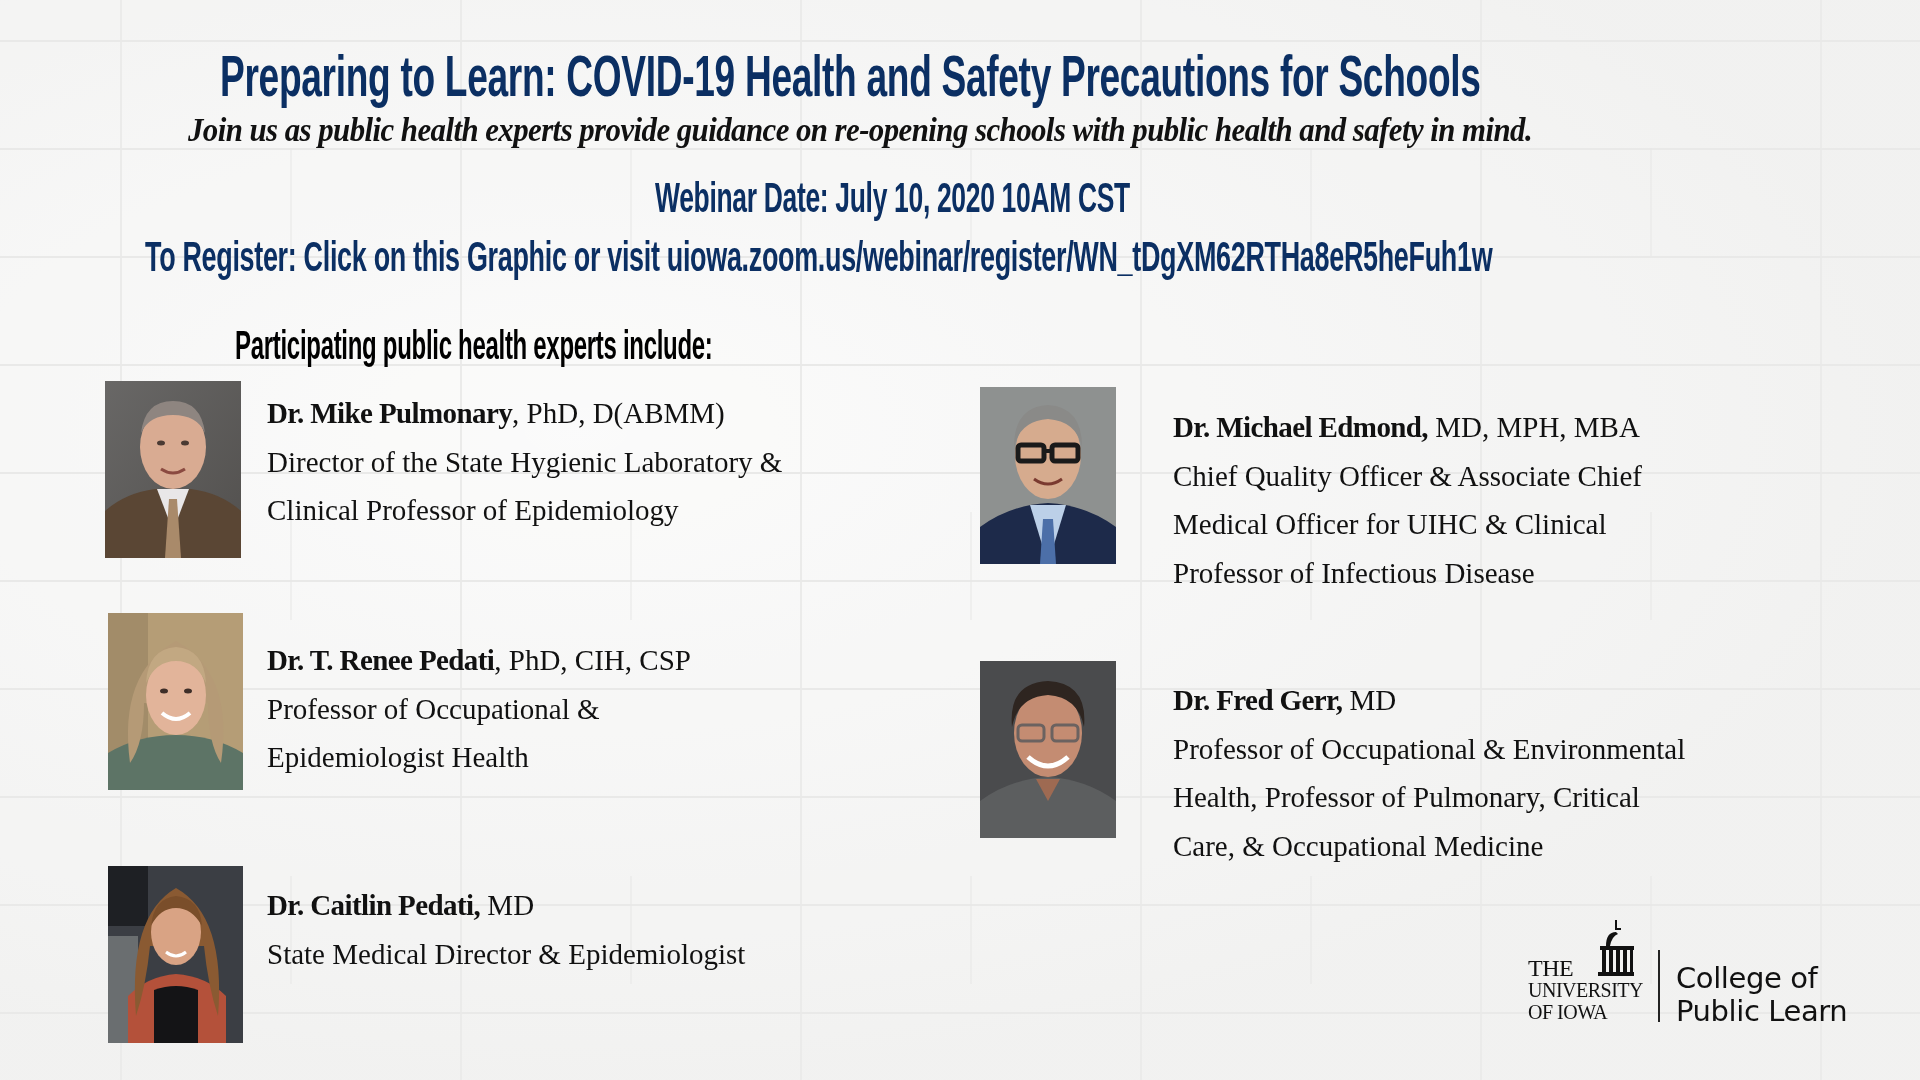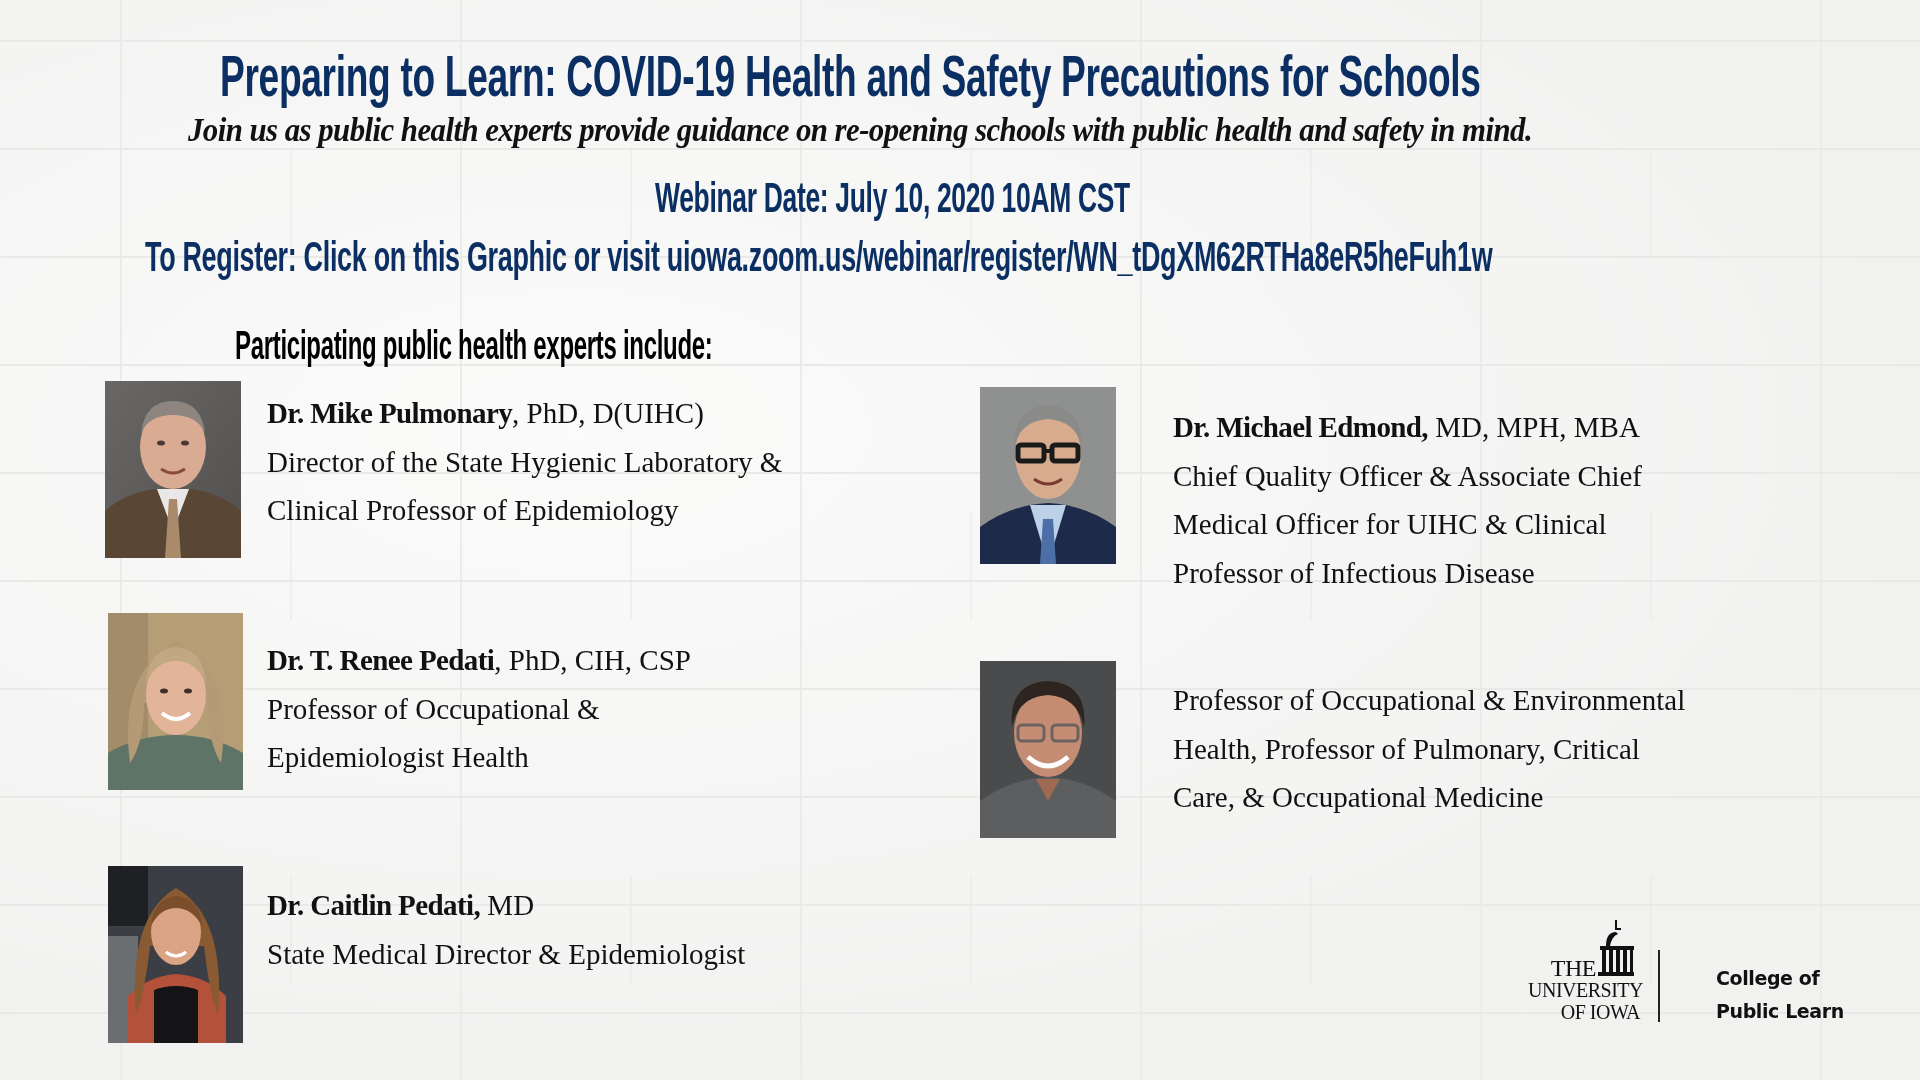", PhD, D(UIHC)" span.creds { text: UIHC -> ABMM }
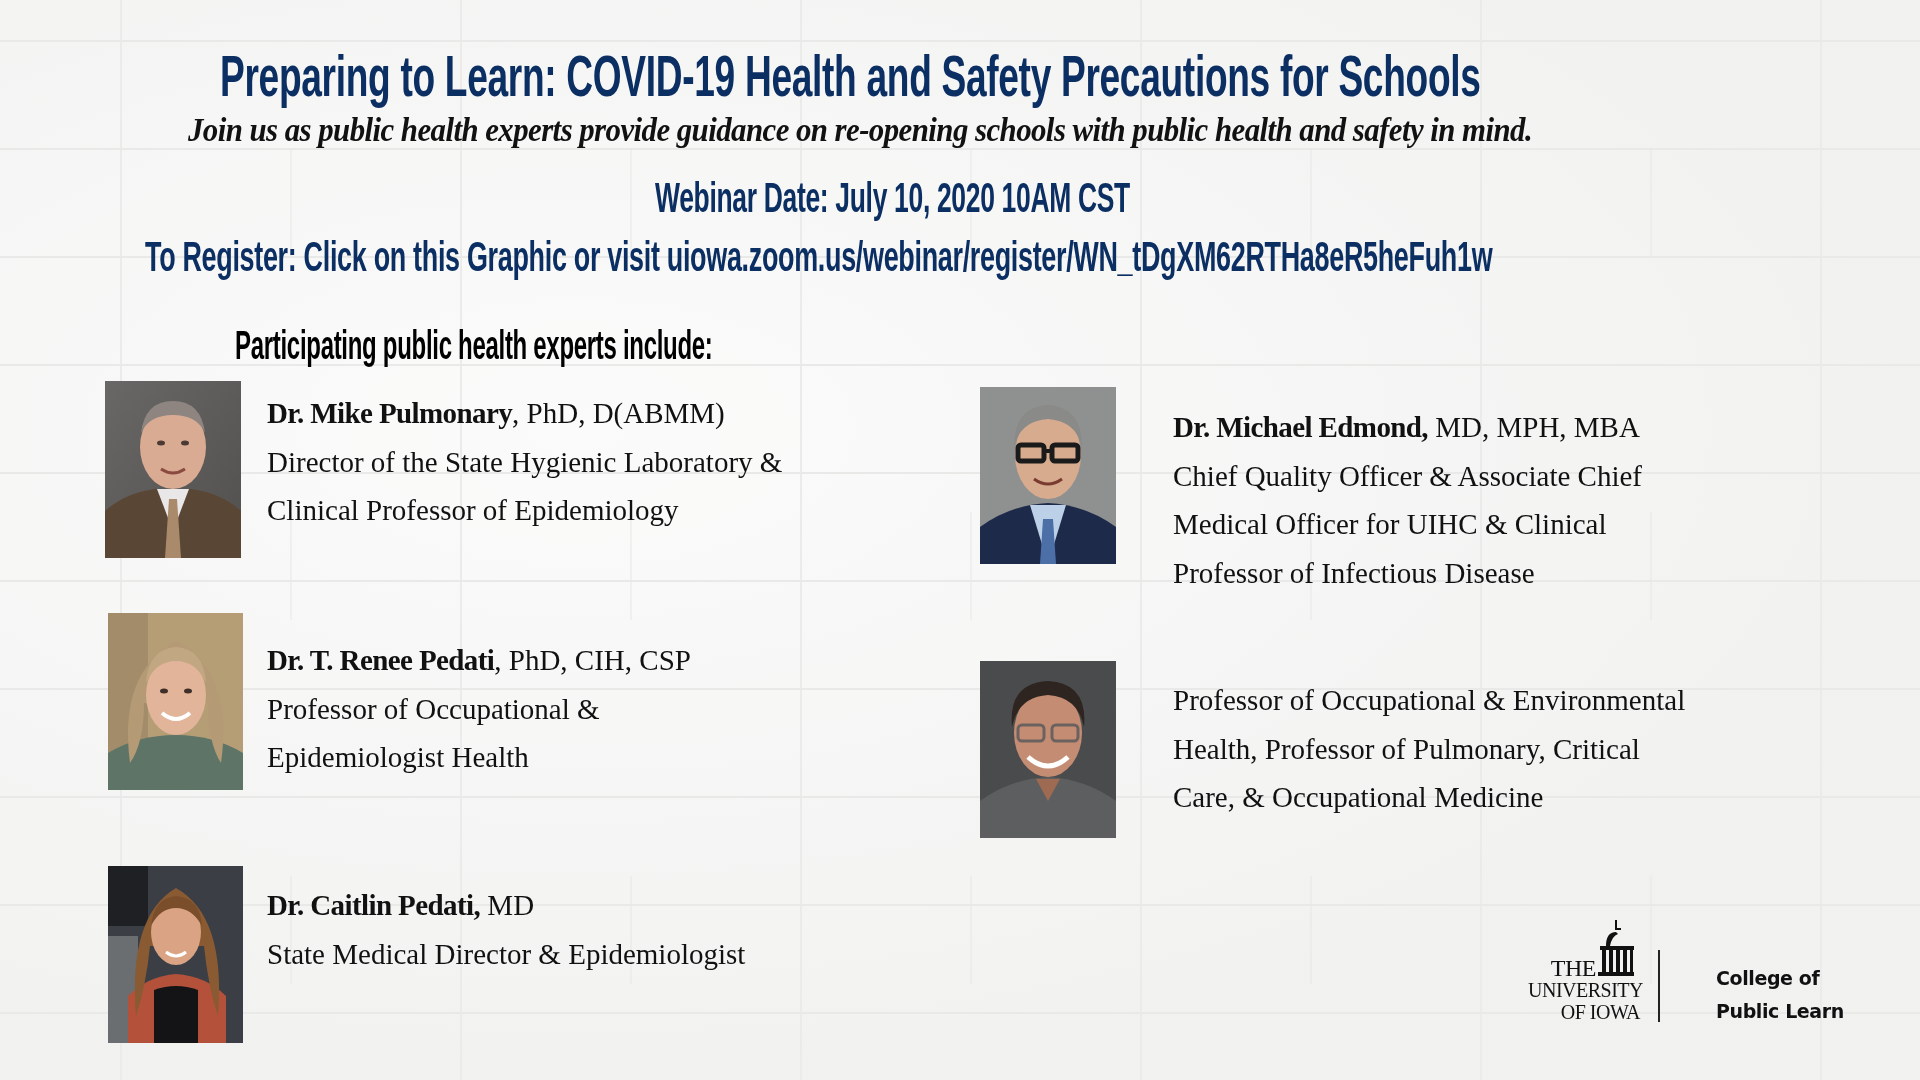"Dr. Fred Gerr, MD" span.line { html: none -> <span><span>Dr. Fred Gerr,</span><span> MD</span></span> }
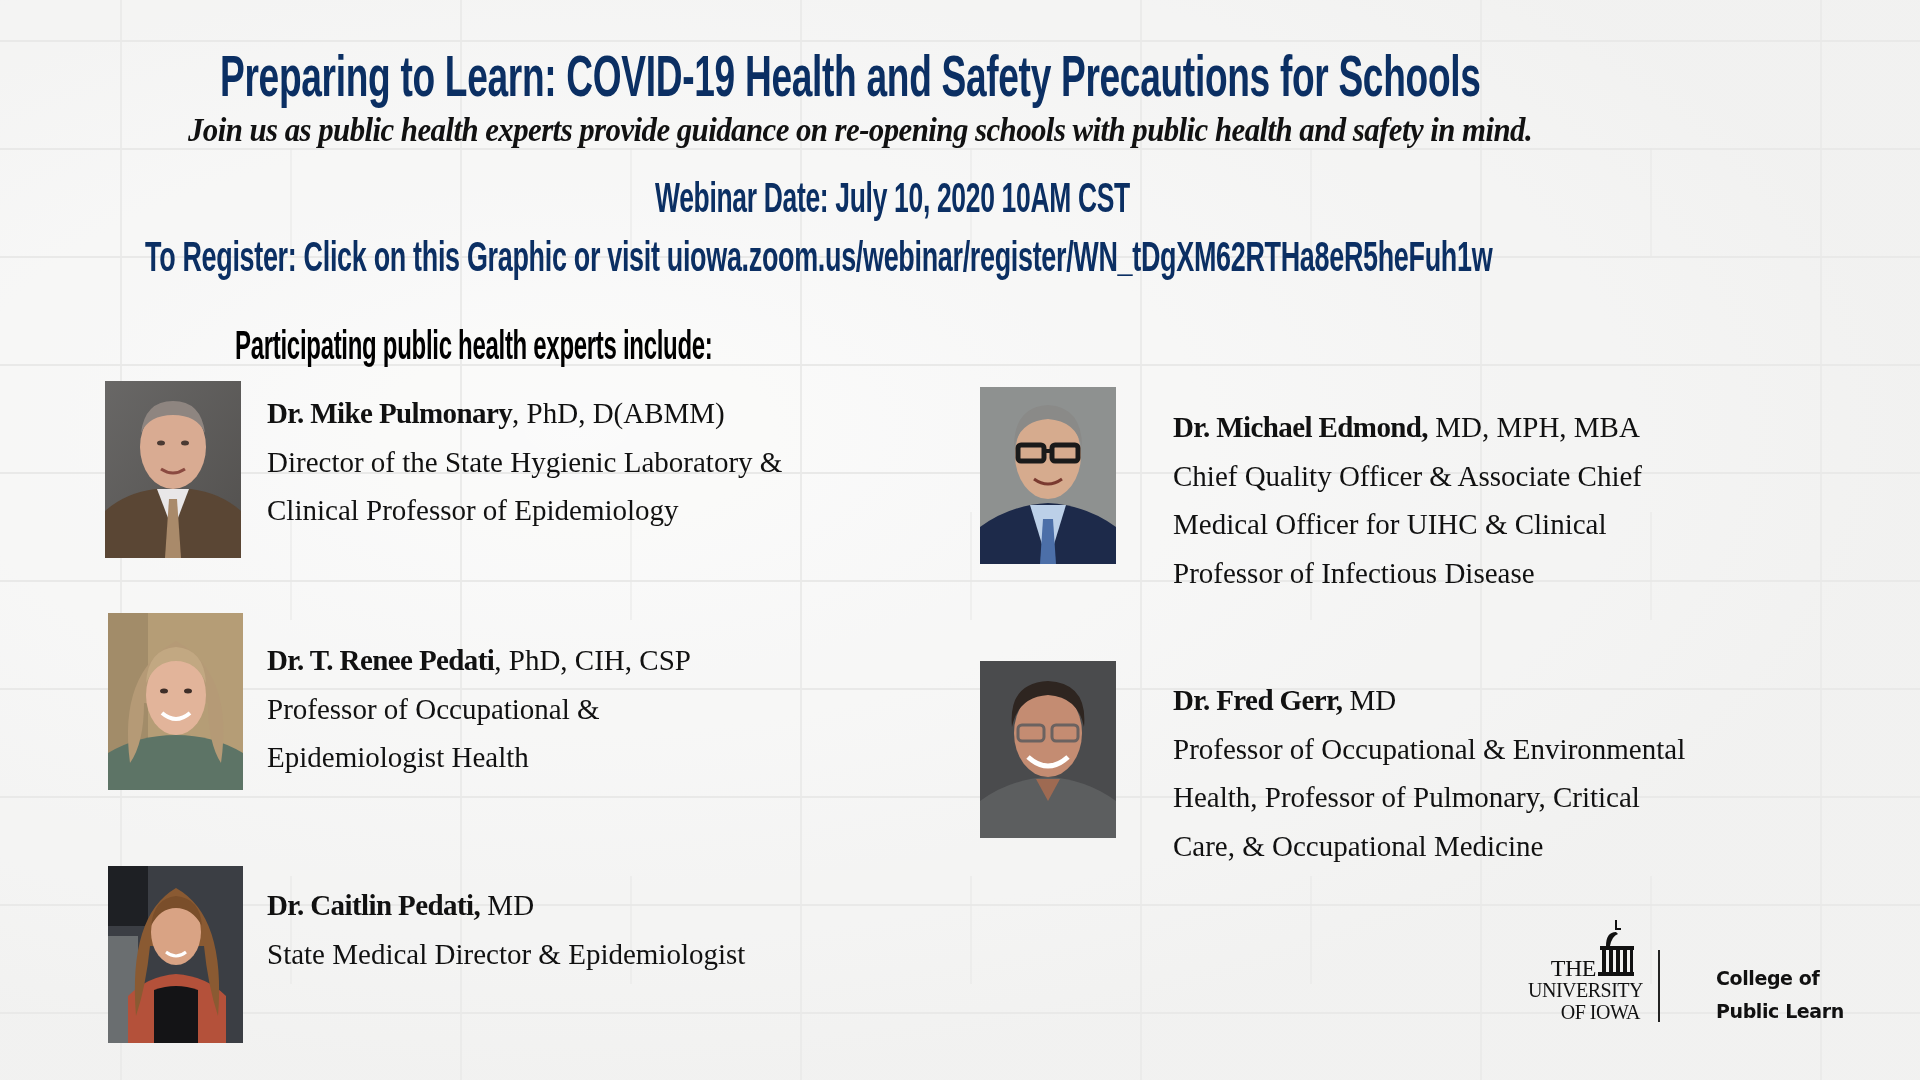"THE" .ui-text { text-align: right -> left }
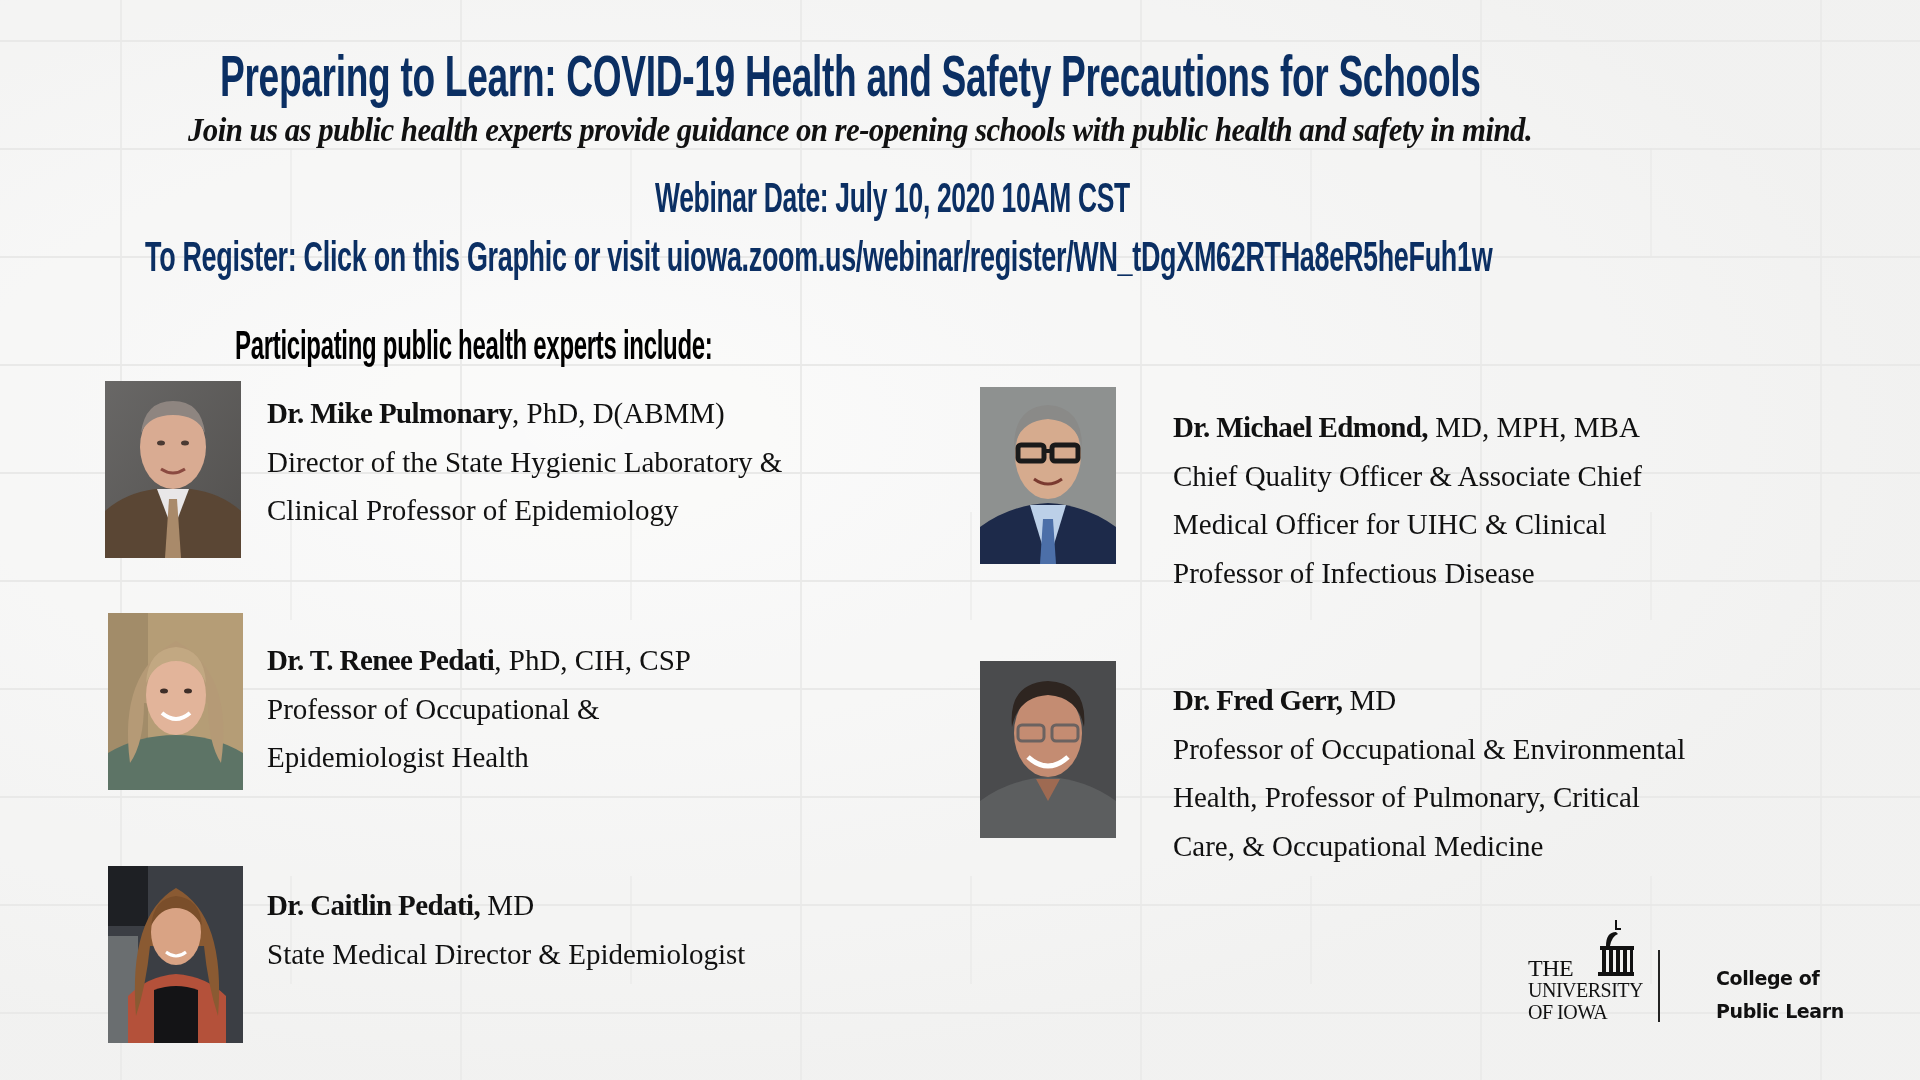"College of" .cph { font-size: 19px -> 29px; font-weight: 700 -> 400; margin-left: 40px -> none }
